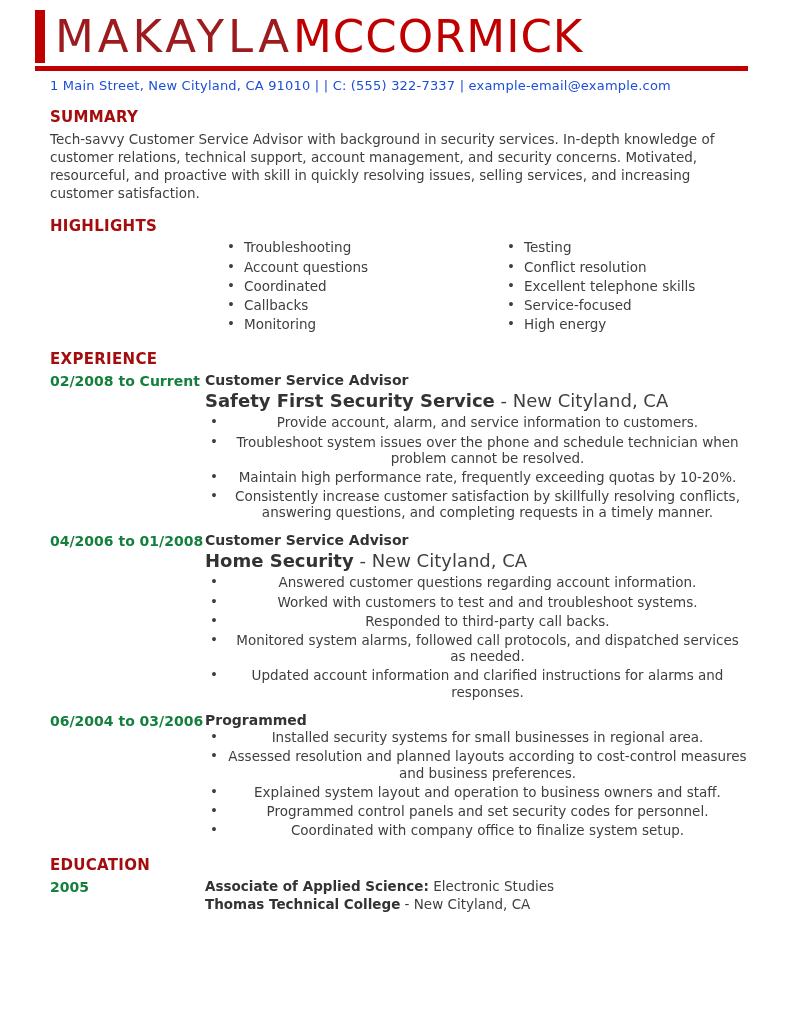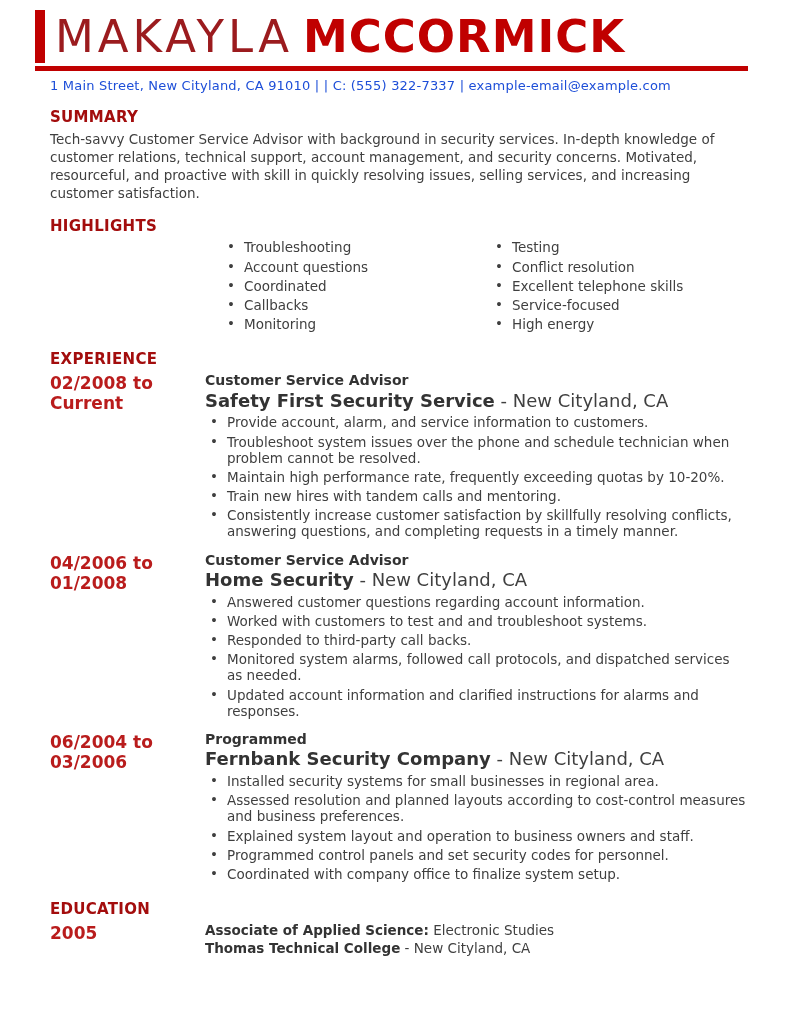"MCCORMICK" .name .last { font-weight: 700 -> 400; margin-left: 10px -> 0 }
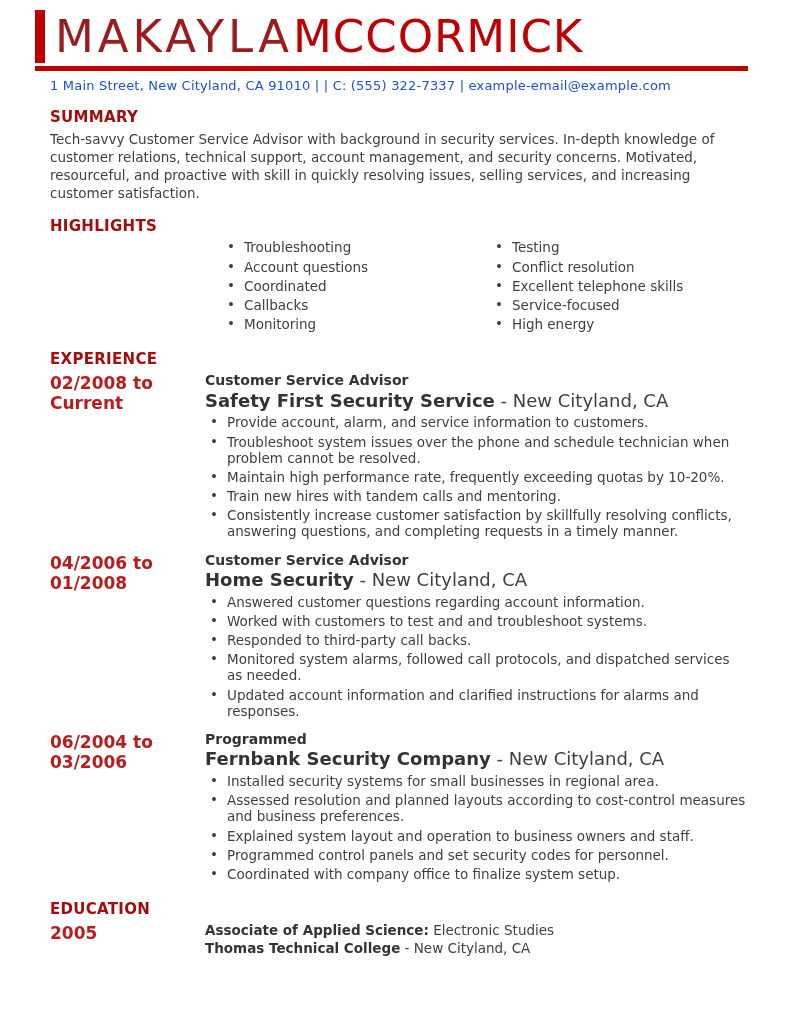"Troubleshooting" .hl-cols { gap: none -> 12px }
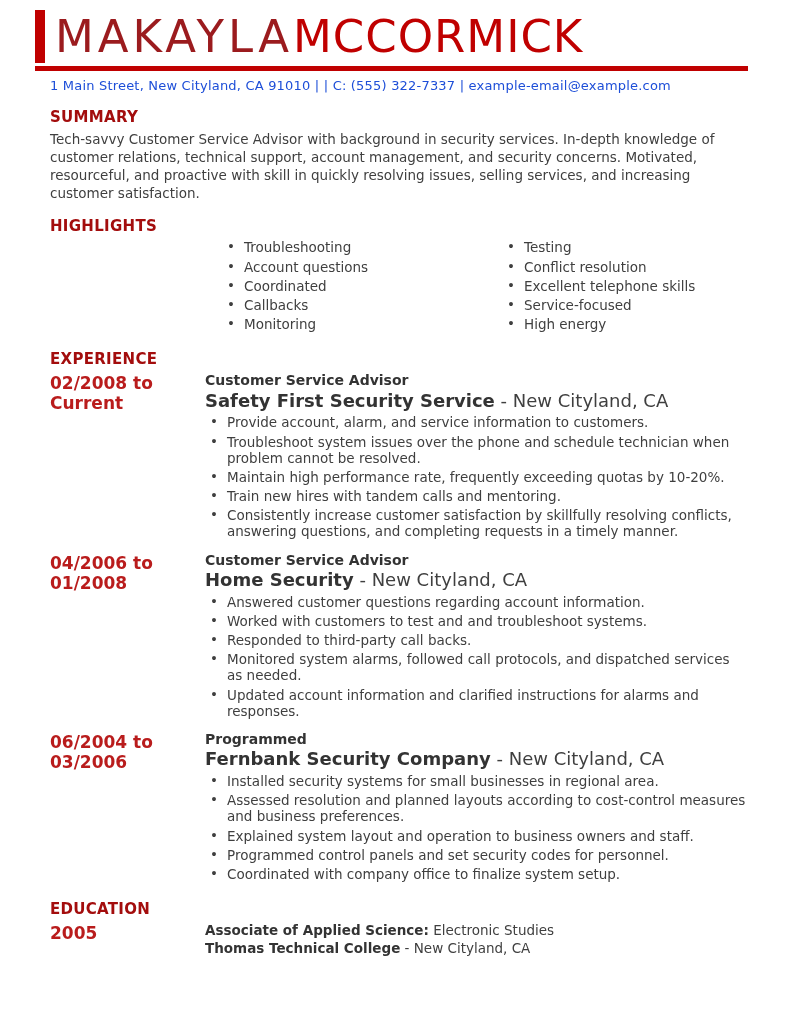"02/2008 to Current" .dates { color: #b91c1c -> #15803d; font-size: 17px -> 14px }
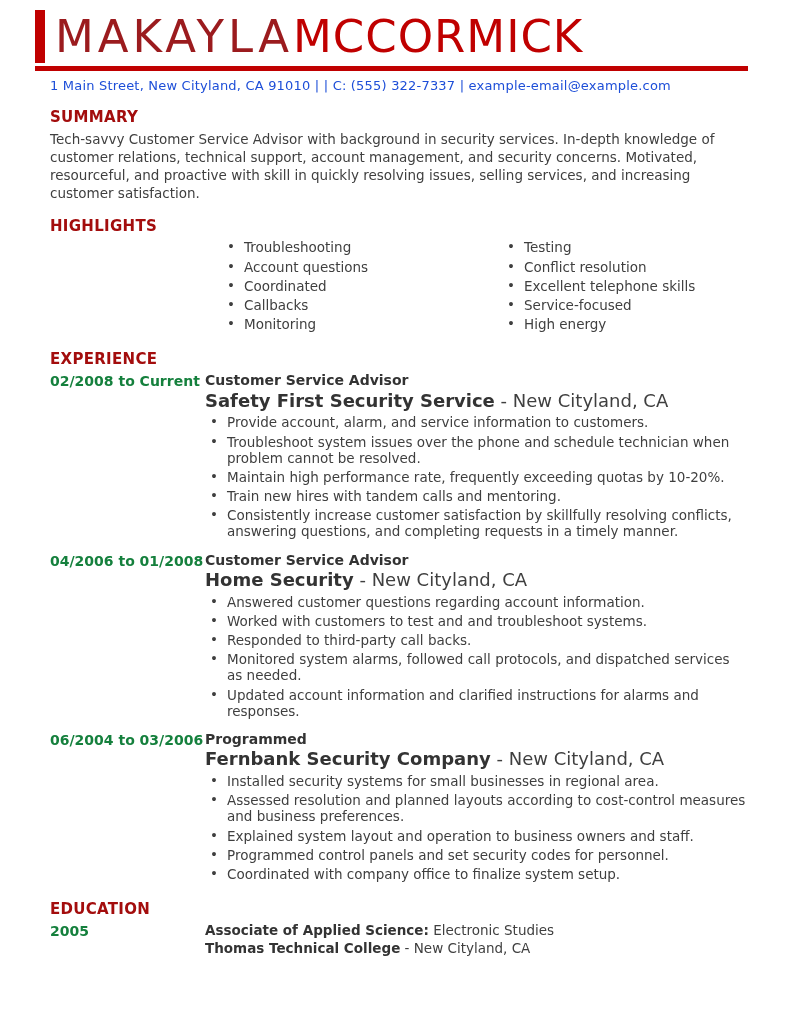"Provide account, alarm, and service" .job-bullets li { text-align: none -> center }
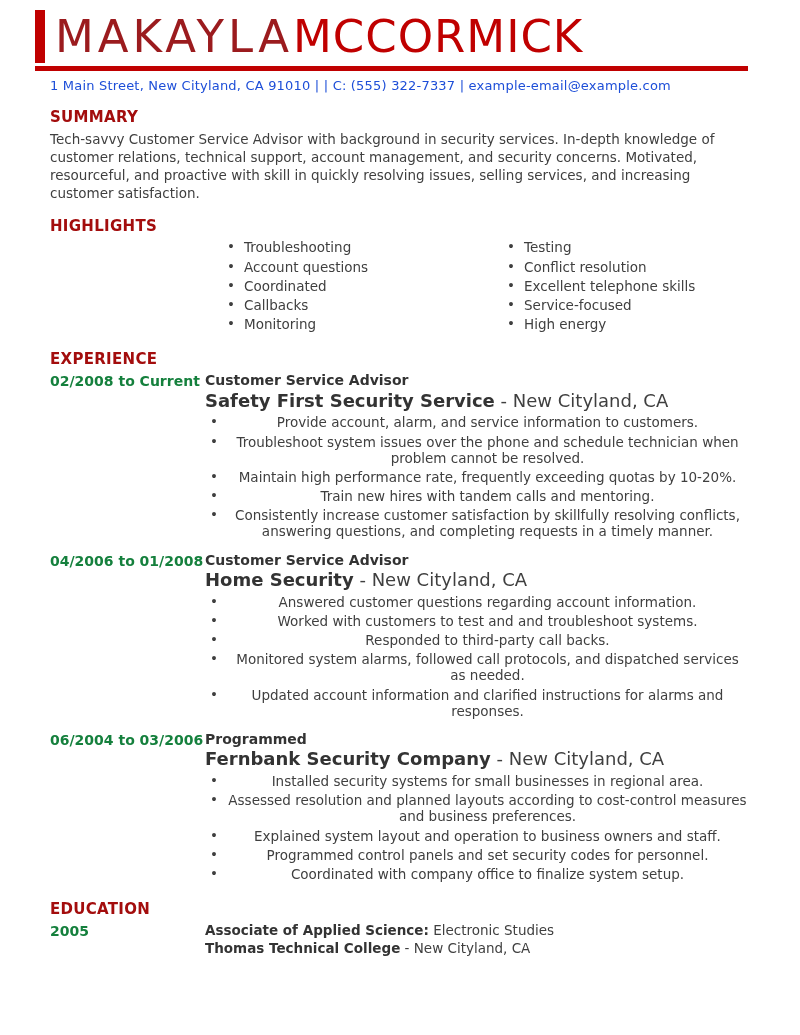"Train new hires with tandem" li { html: <li>Train new hires with tandem calls and mentoring.</li> -> none }
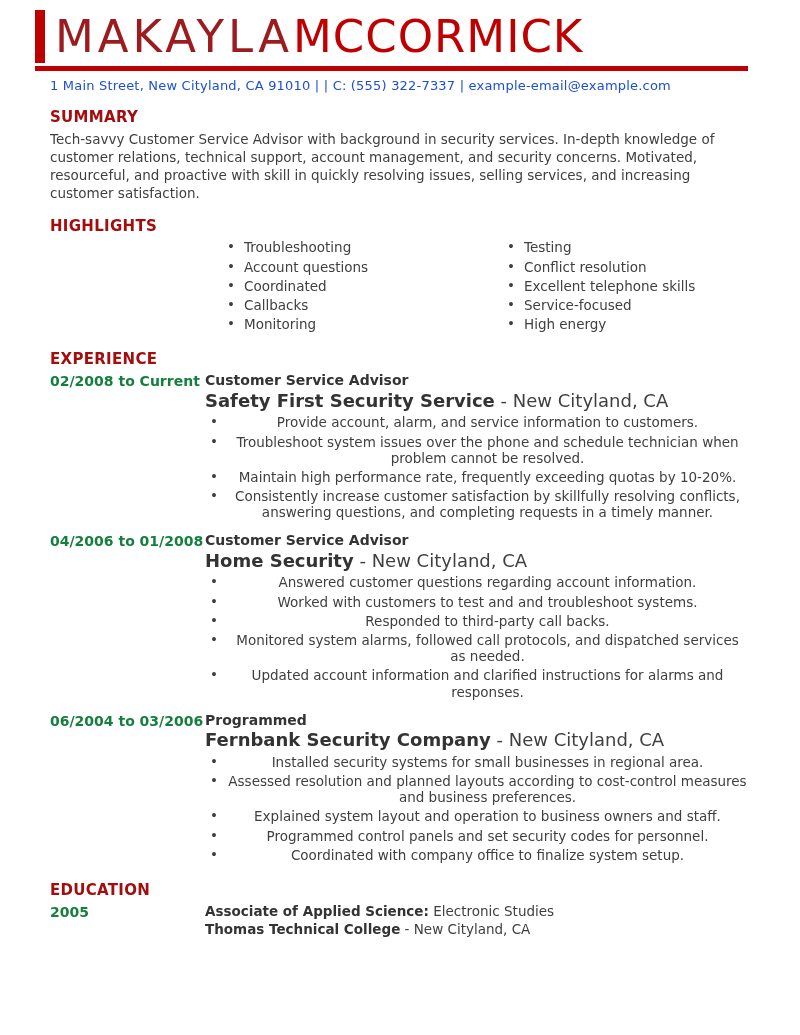"Fernbank Security Company - New" div.job-company { html: <div><span>Fernbank Security Company</span><span> - New Cityland, CA</span></div> -> none }
